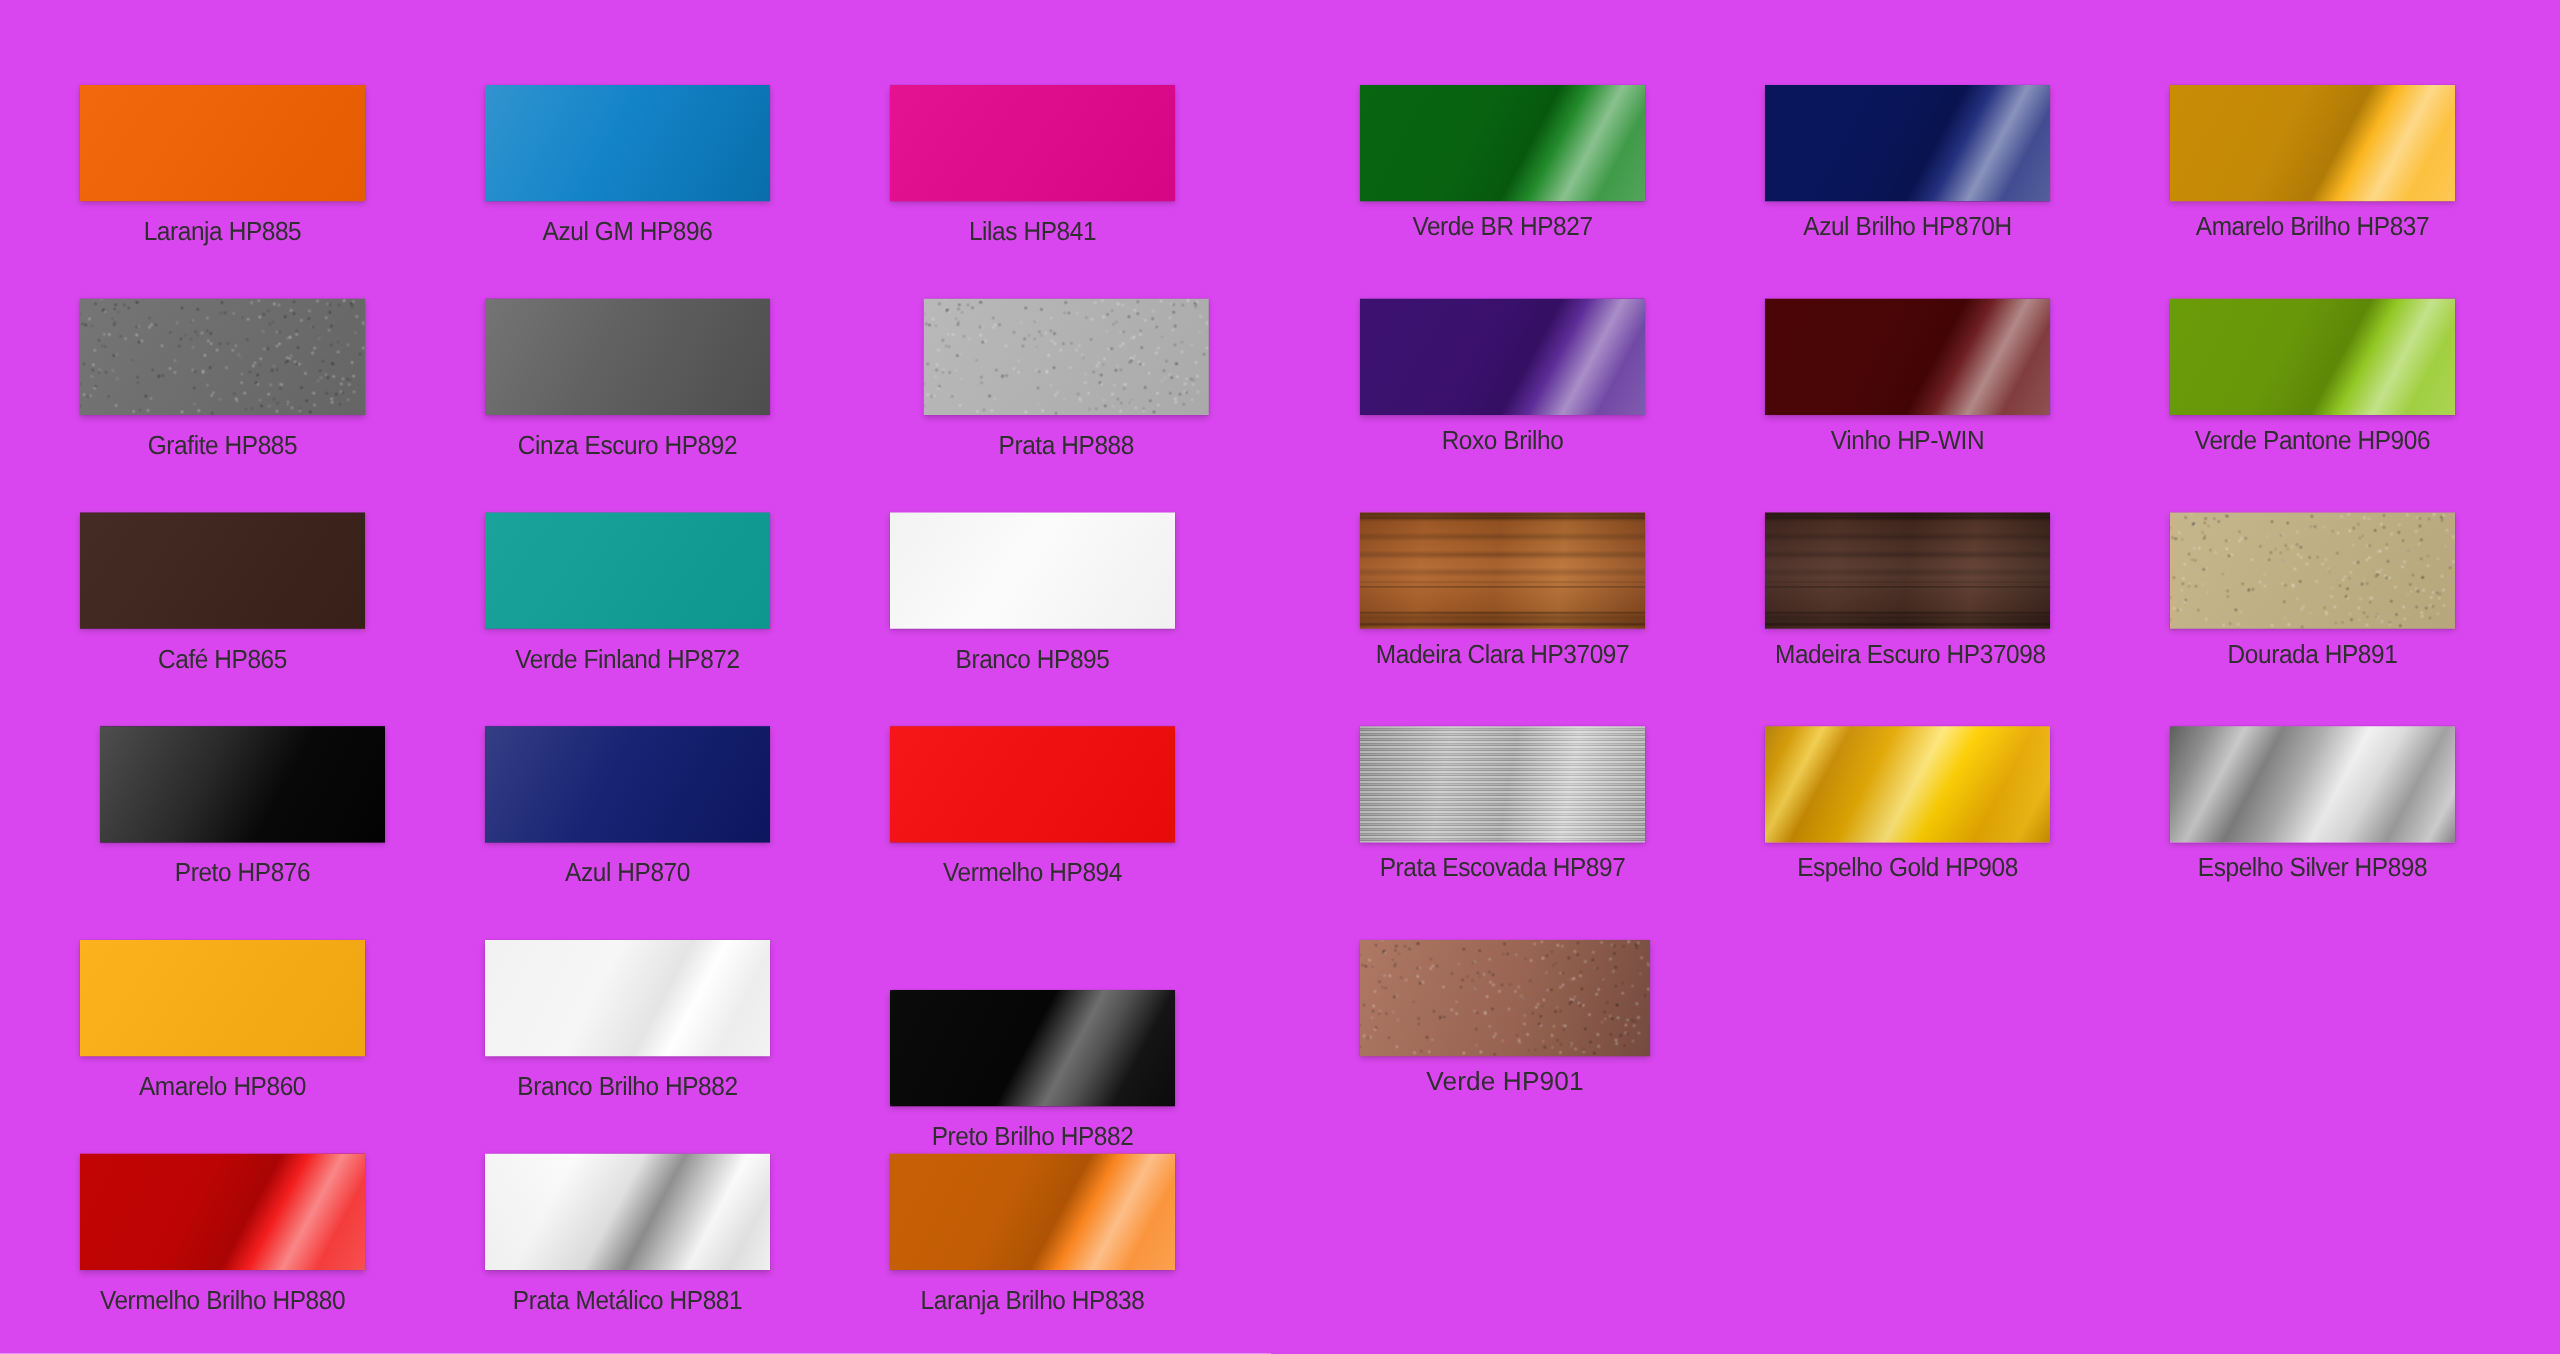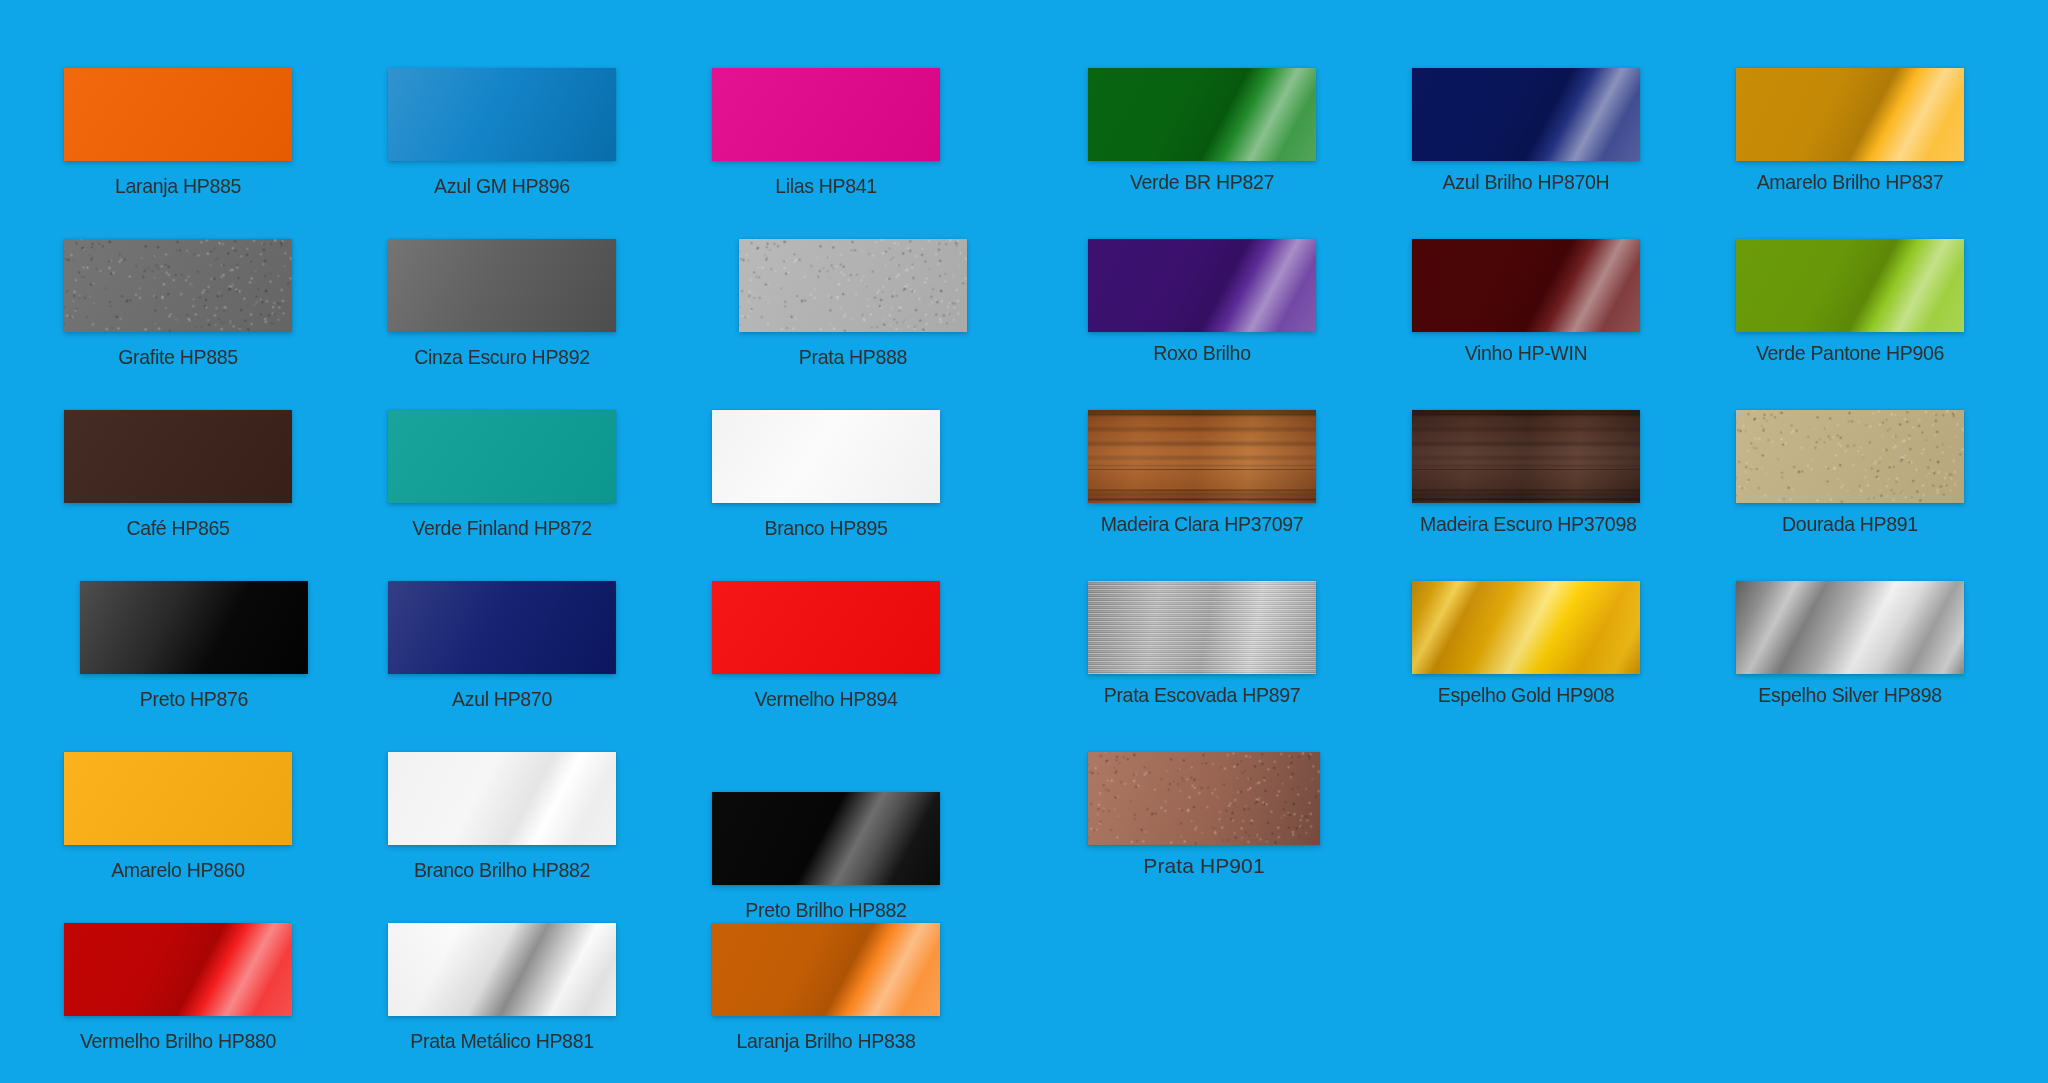"Laranja HP885" #catalog { background: #0ea5e9 -> #d946ef }
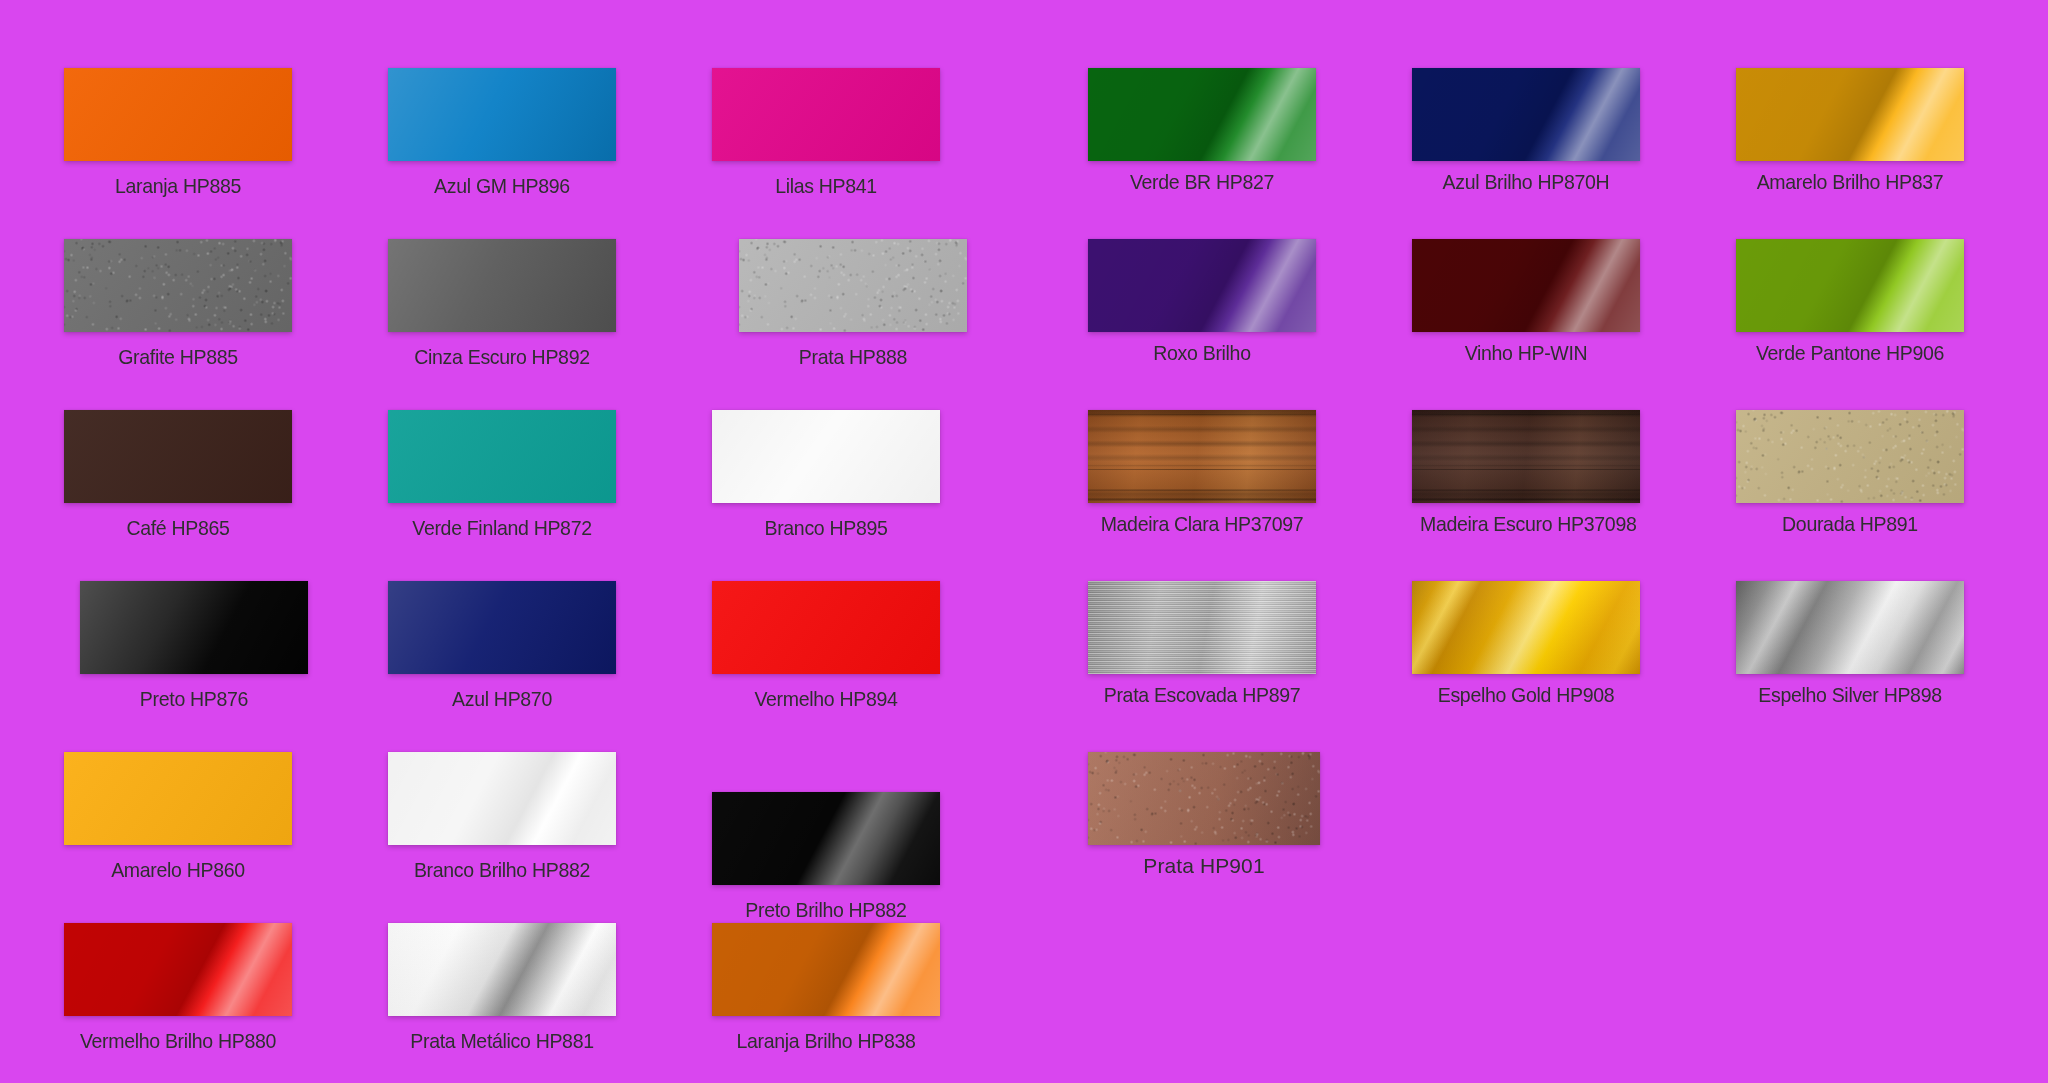"Prata HP901" div.chip-label { text: Prata -> Verde }
